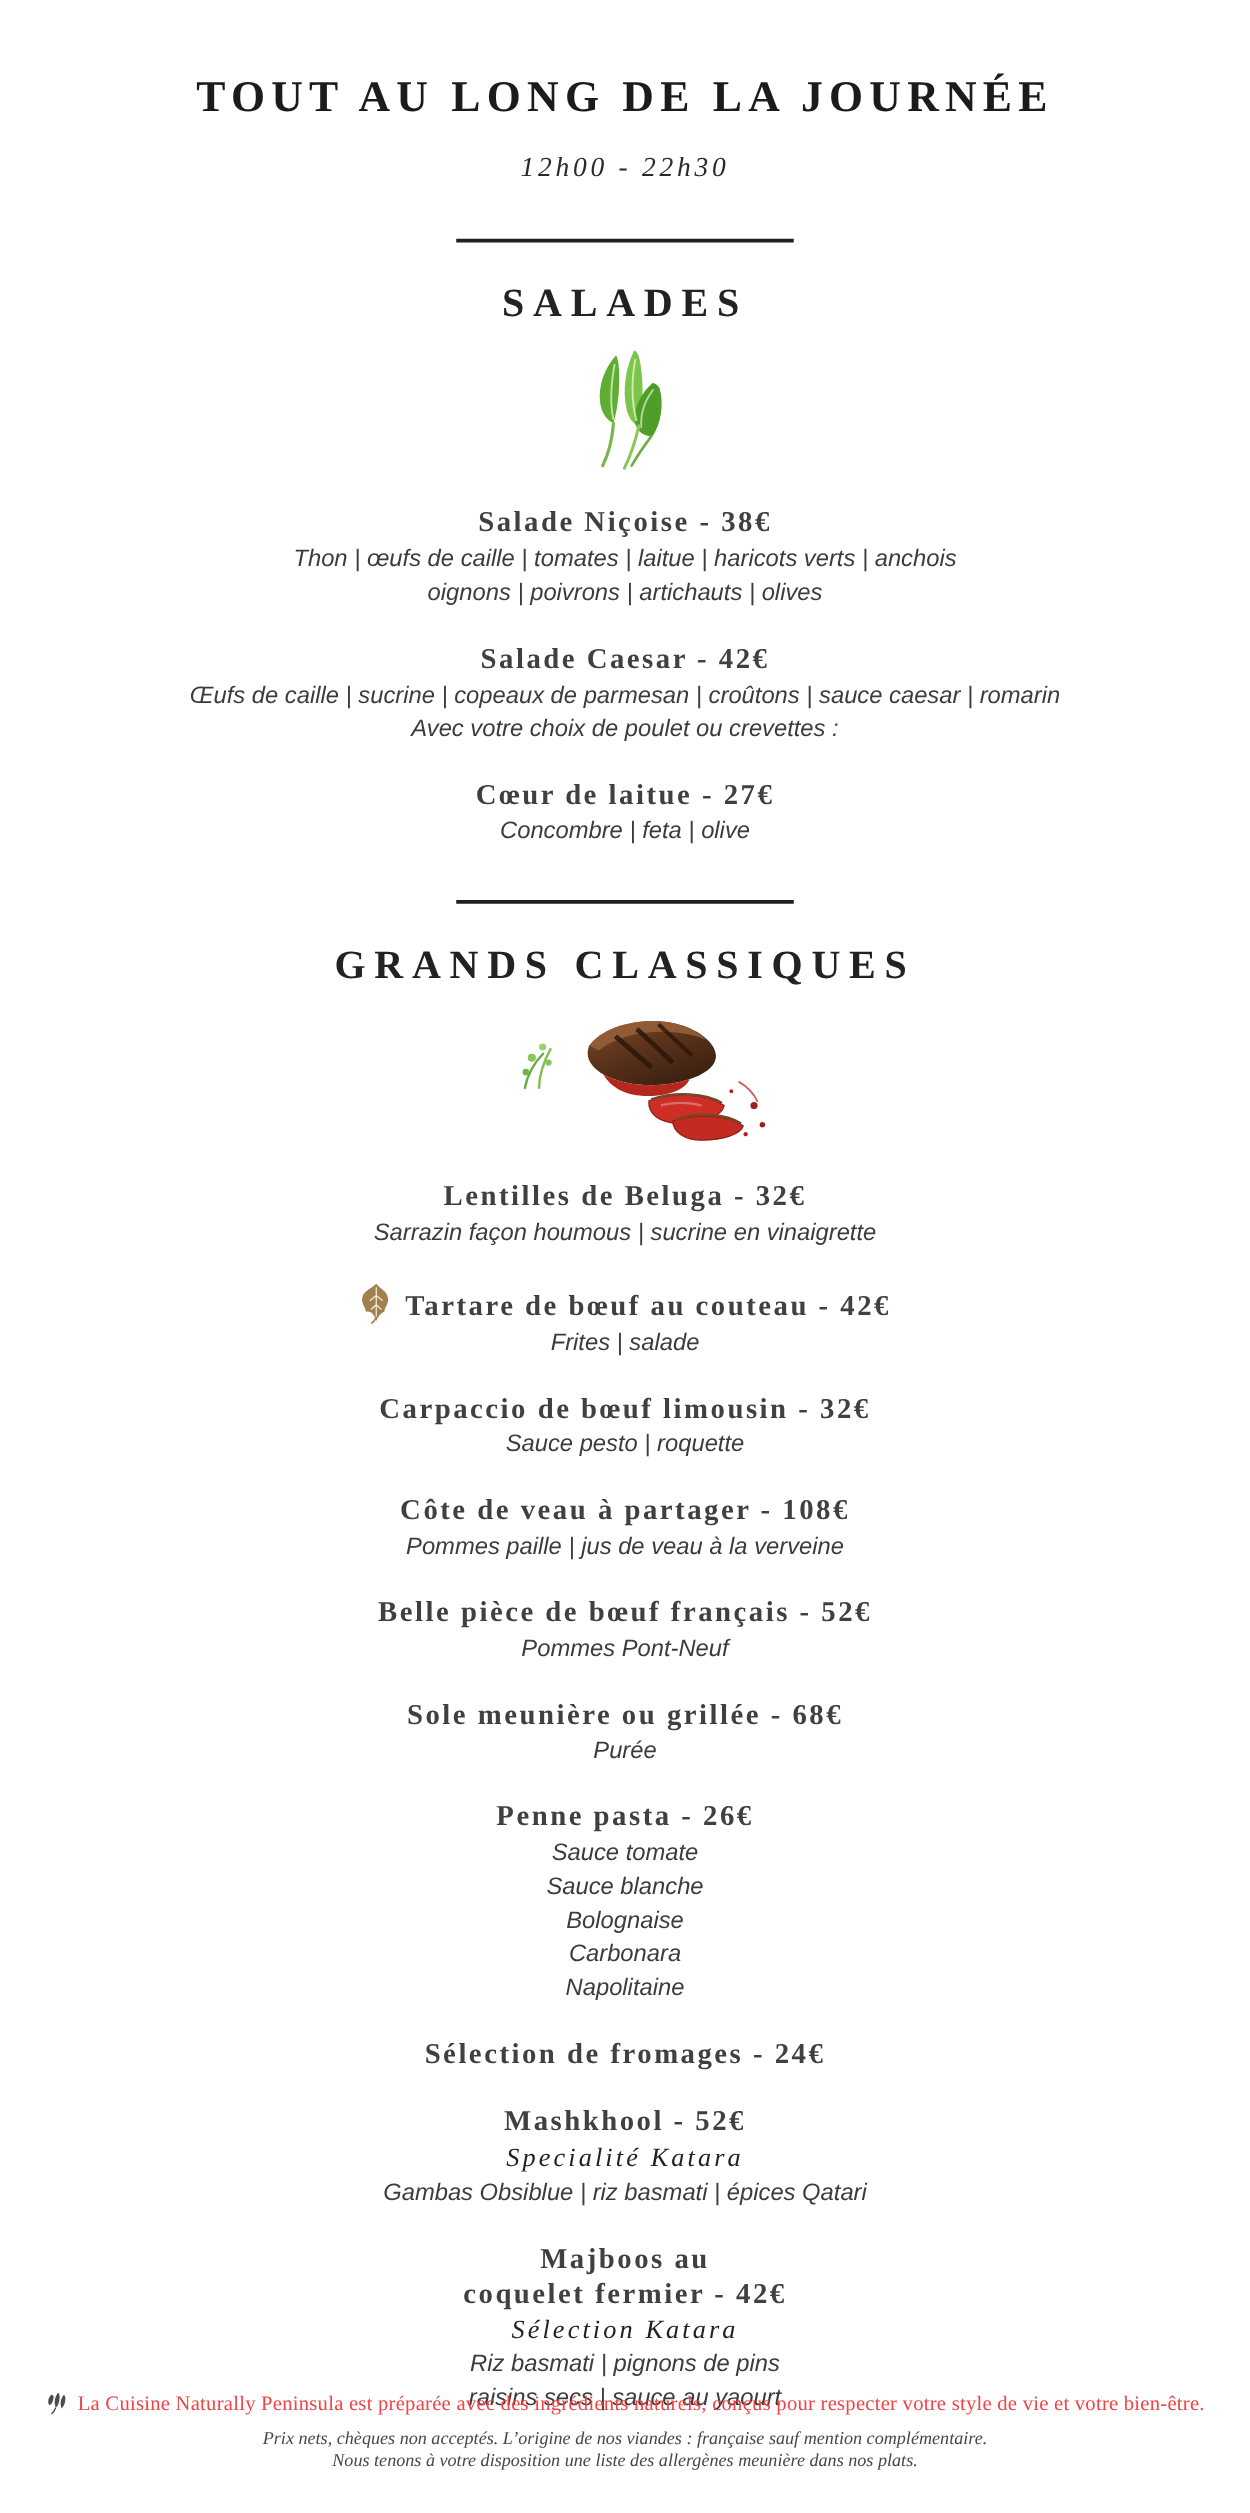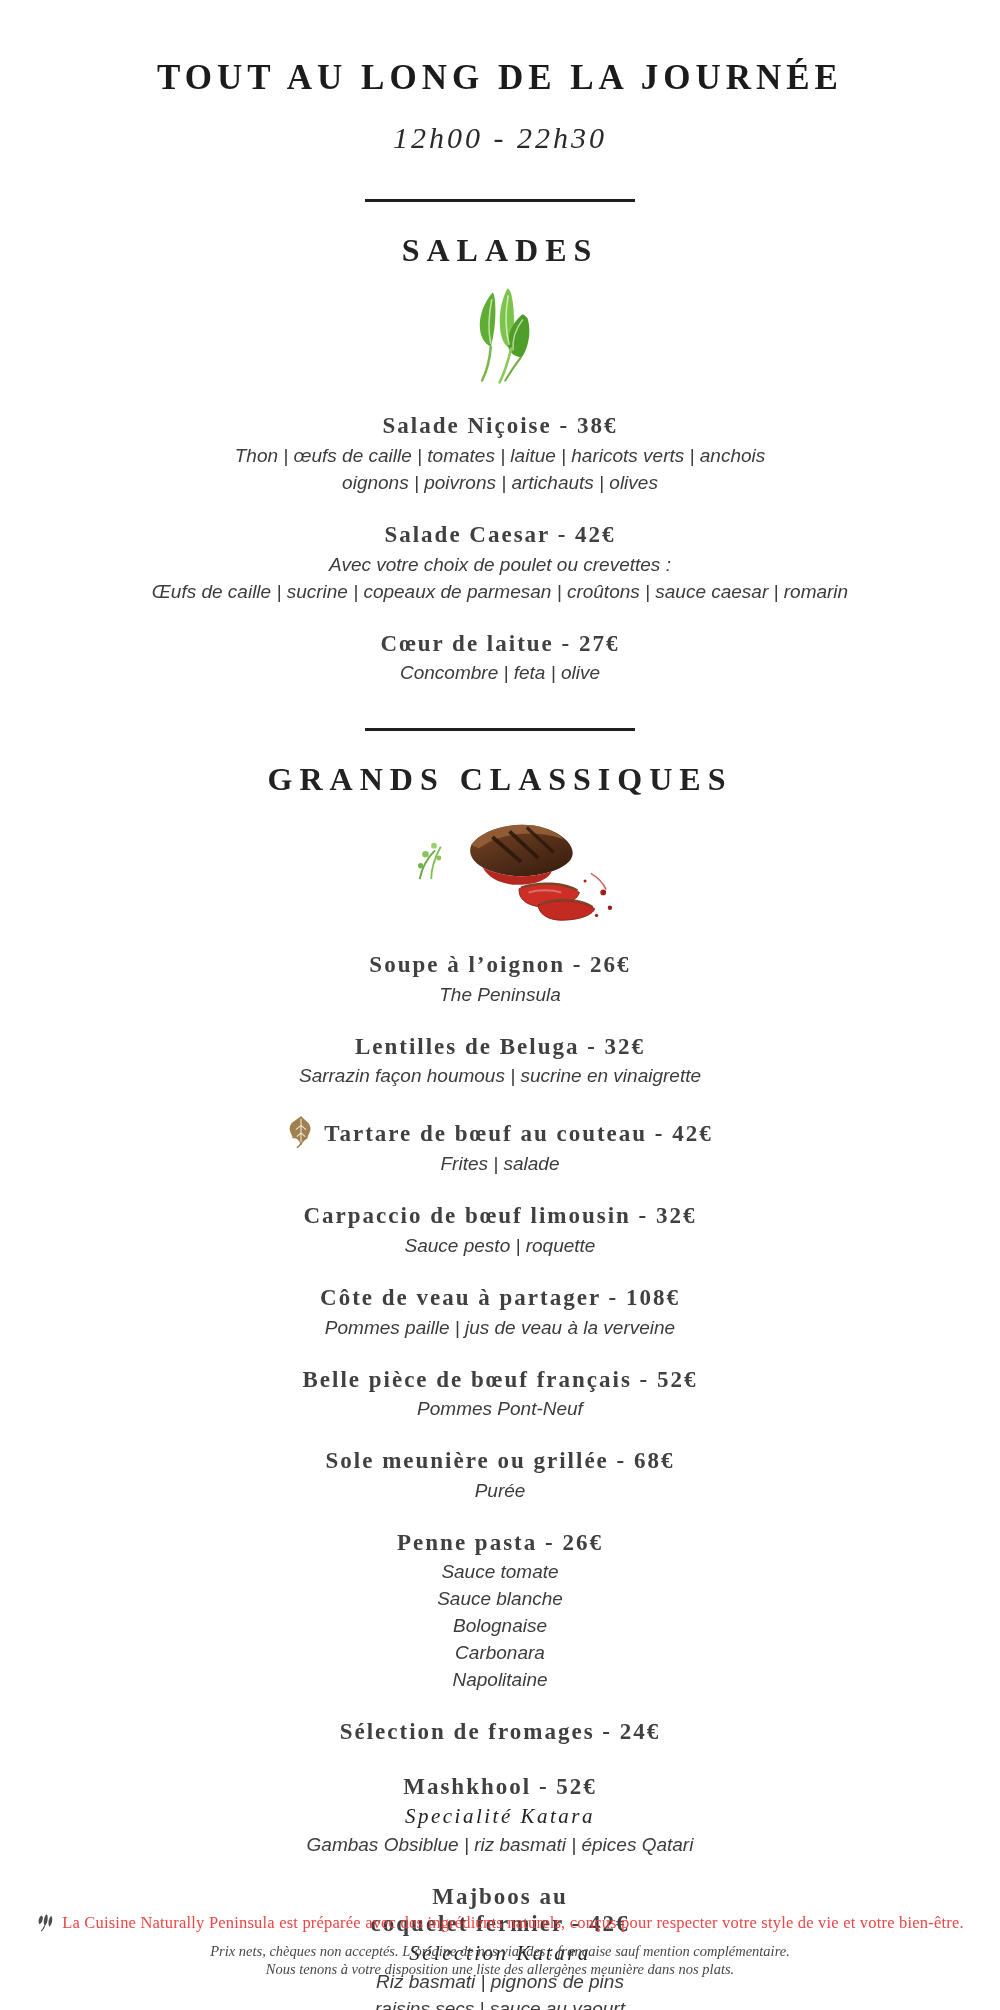"12h00 - 22h30" .hours { font-size: 30px -> 22px }
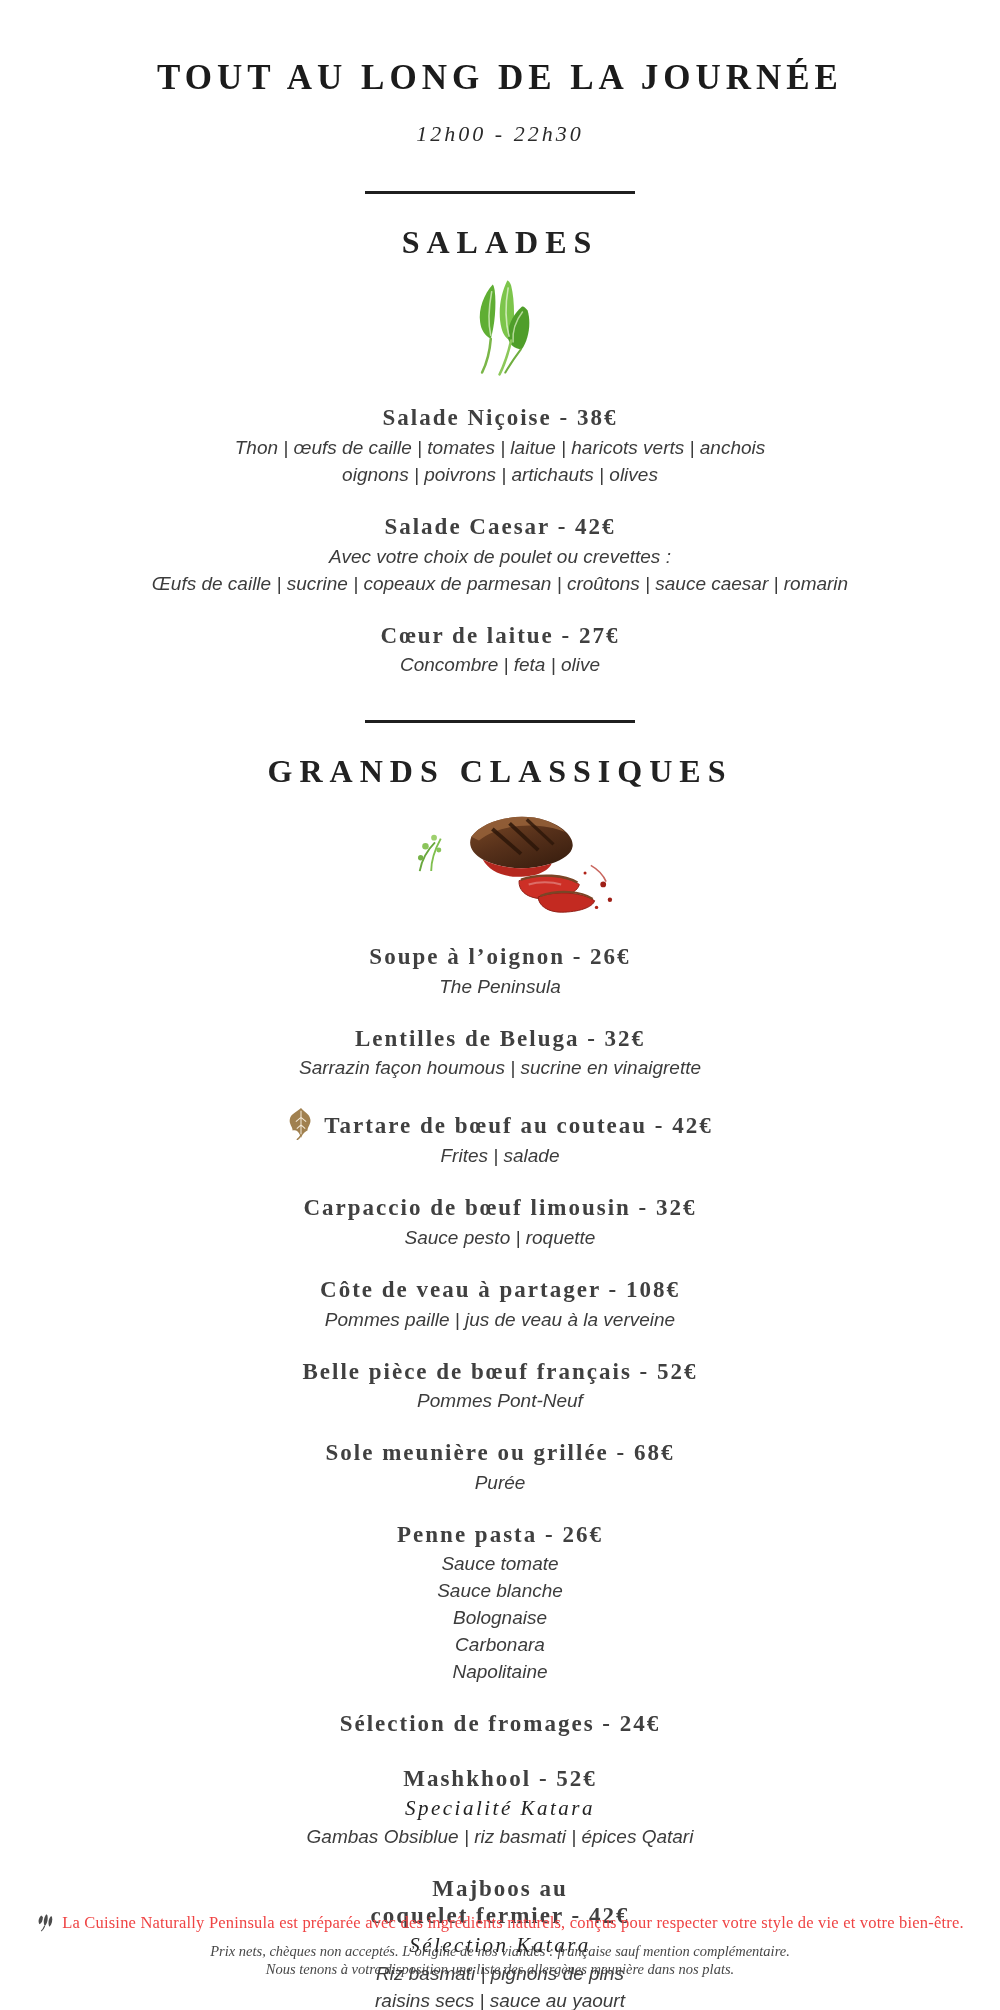"Avec votre choix de poulet" div.desc { order: before "Œufs de caille | sucrine" -> after "Œufs de caille | sucrine" }
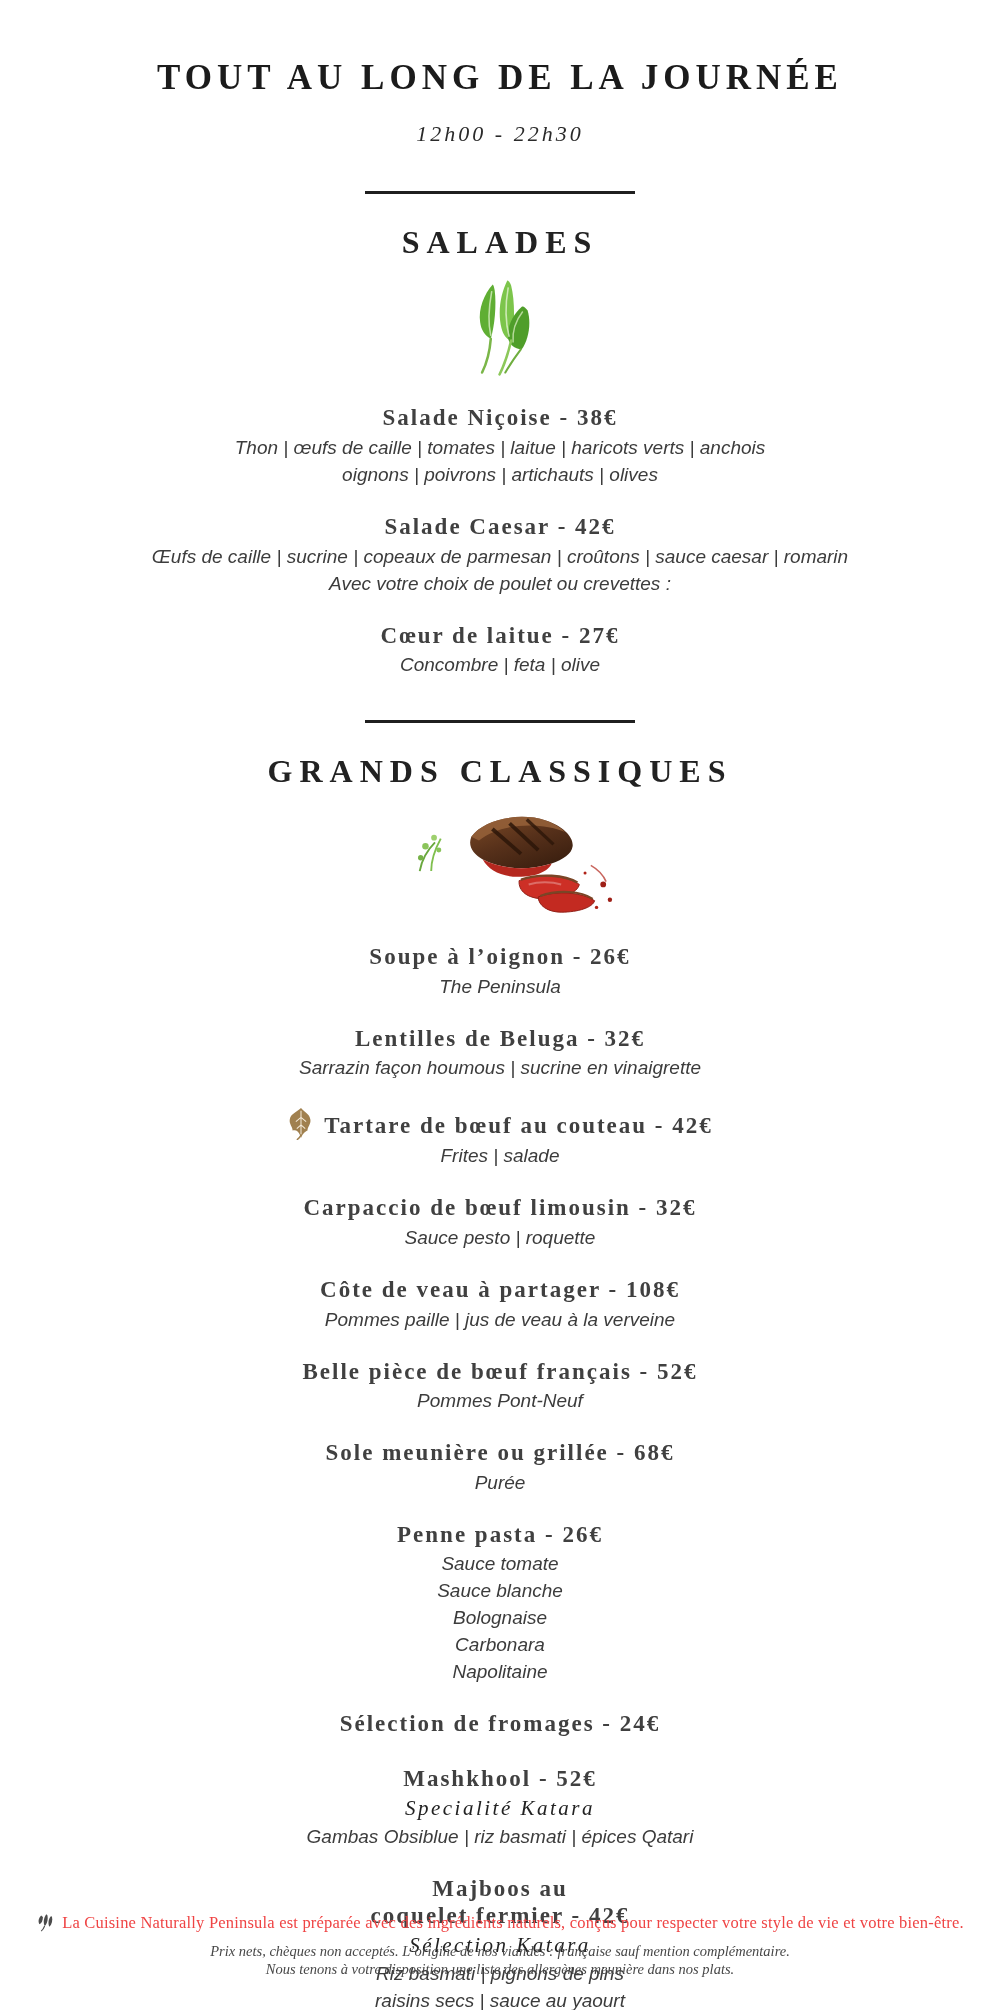"Soupe à l’oignon - 26€" div.item { html: <div> <h3>Soupe à l’oignon - 26€</h3> <div>The Peninsula</div> </div> -> none }
